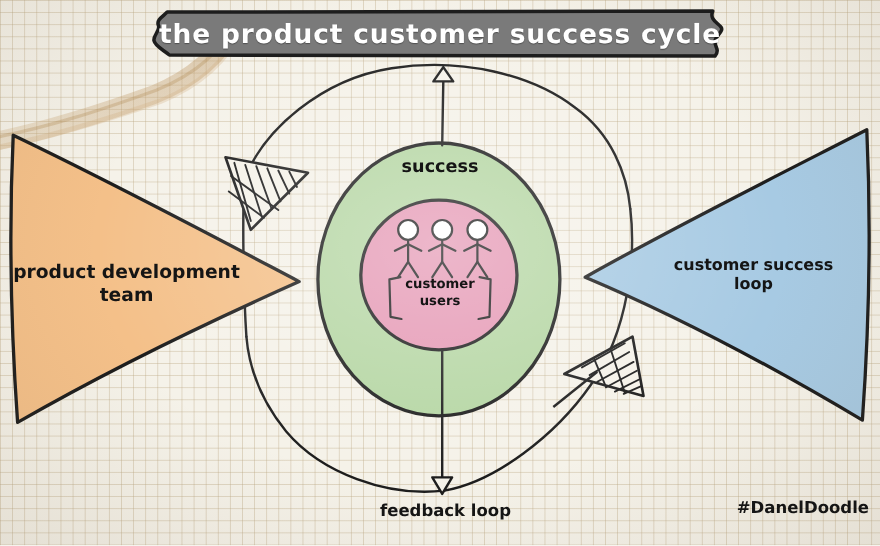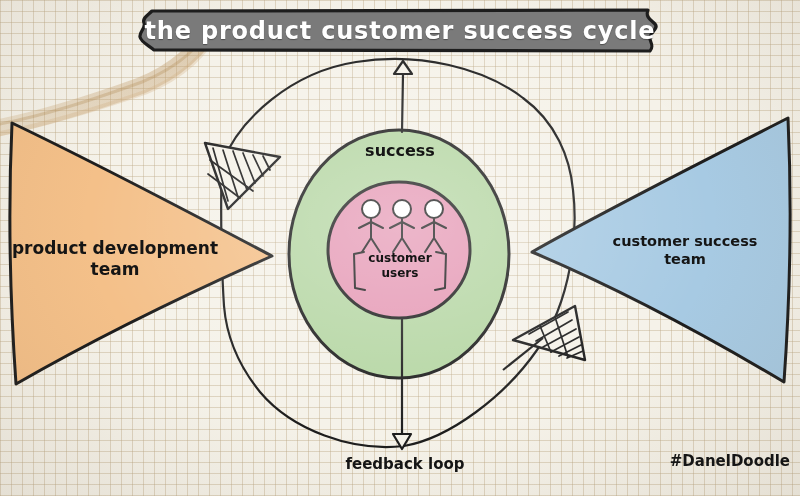"customer success" div.lbl { text: team -> loop }
